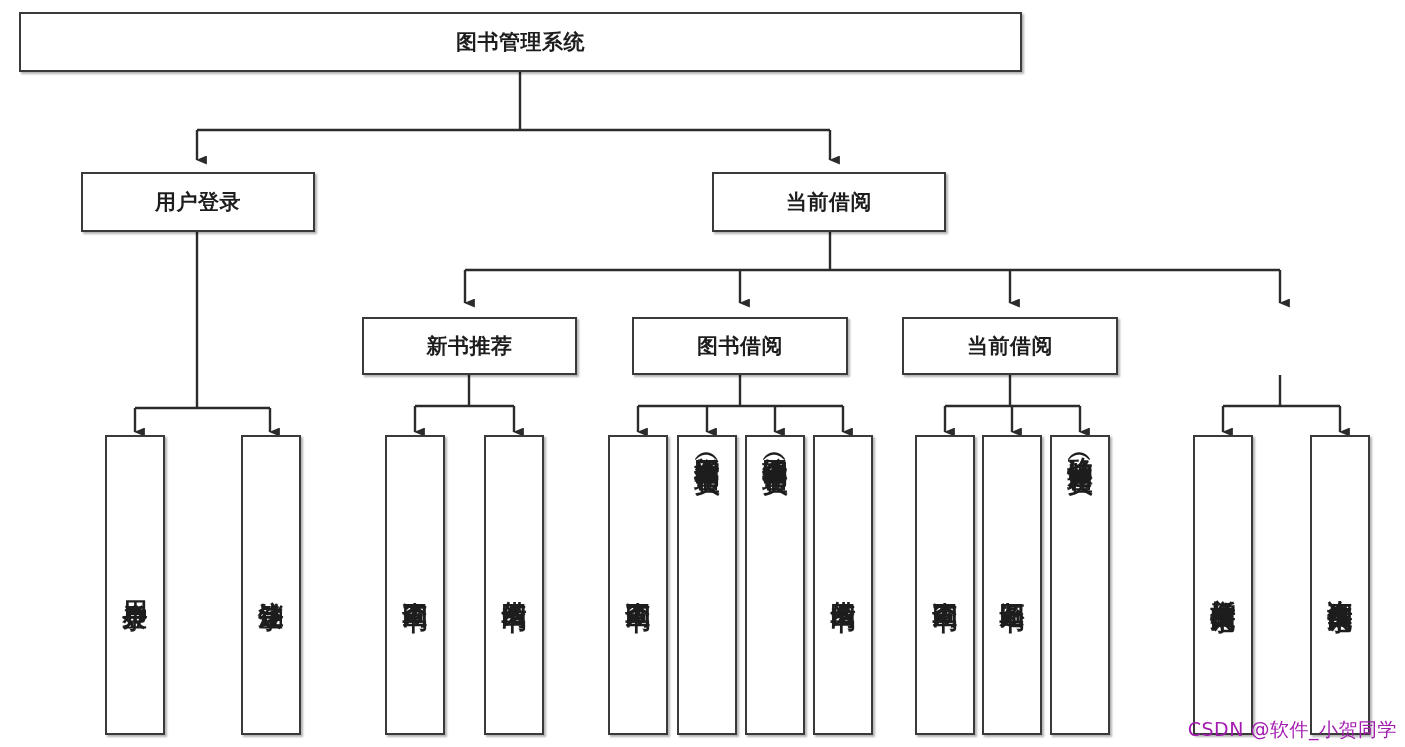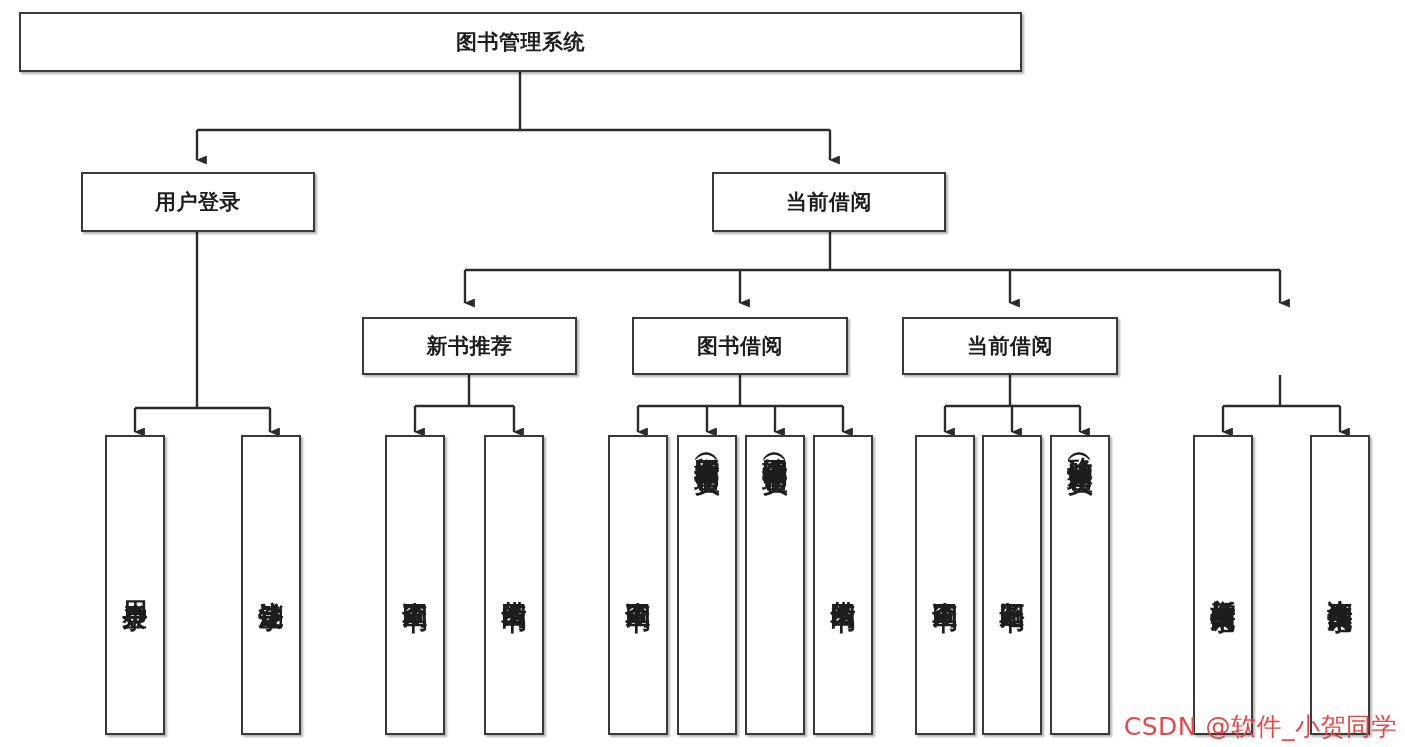"CSDN @软件_小贺同学" .watermark { color: #ef4444 -> #a21caf; font-size: 25px -> 19px }
